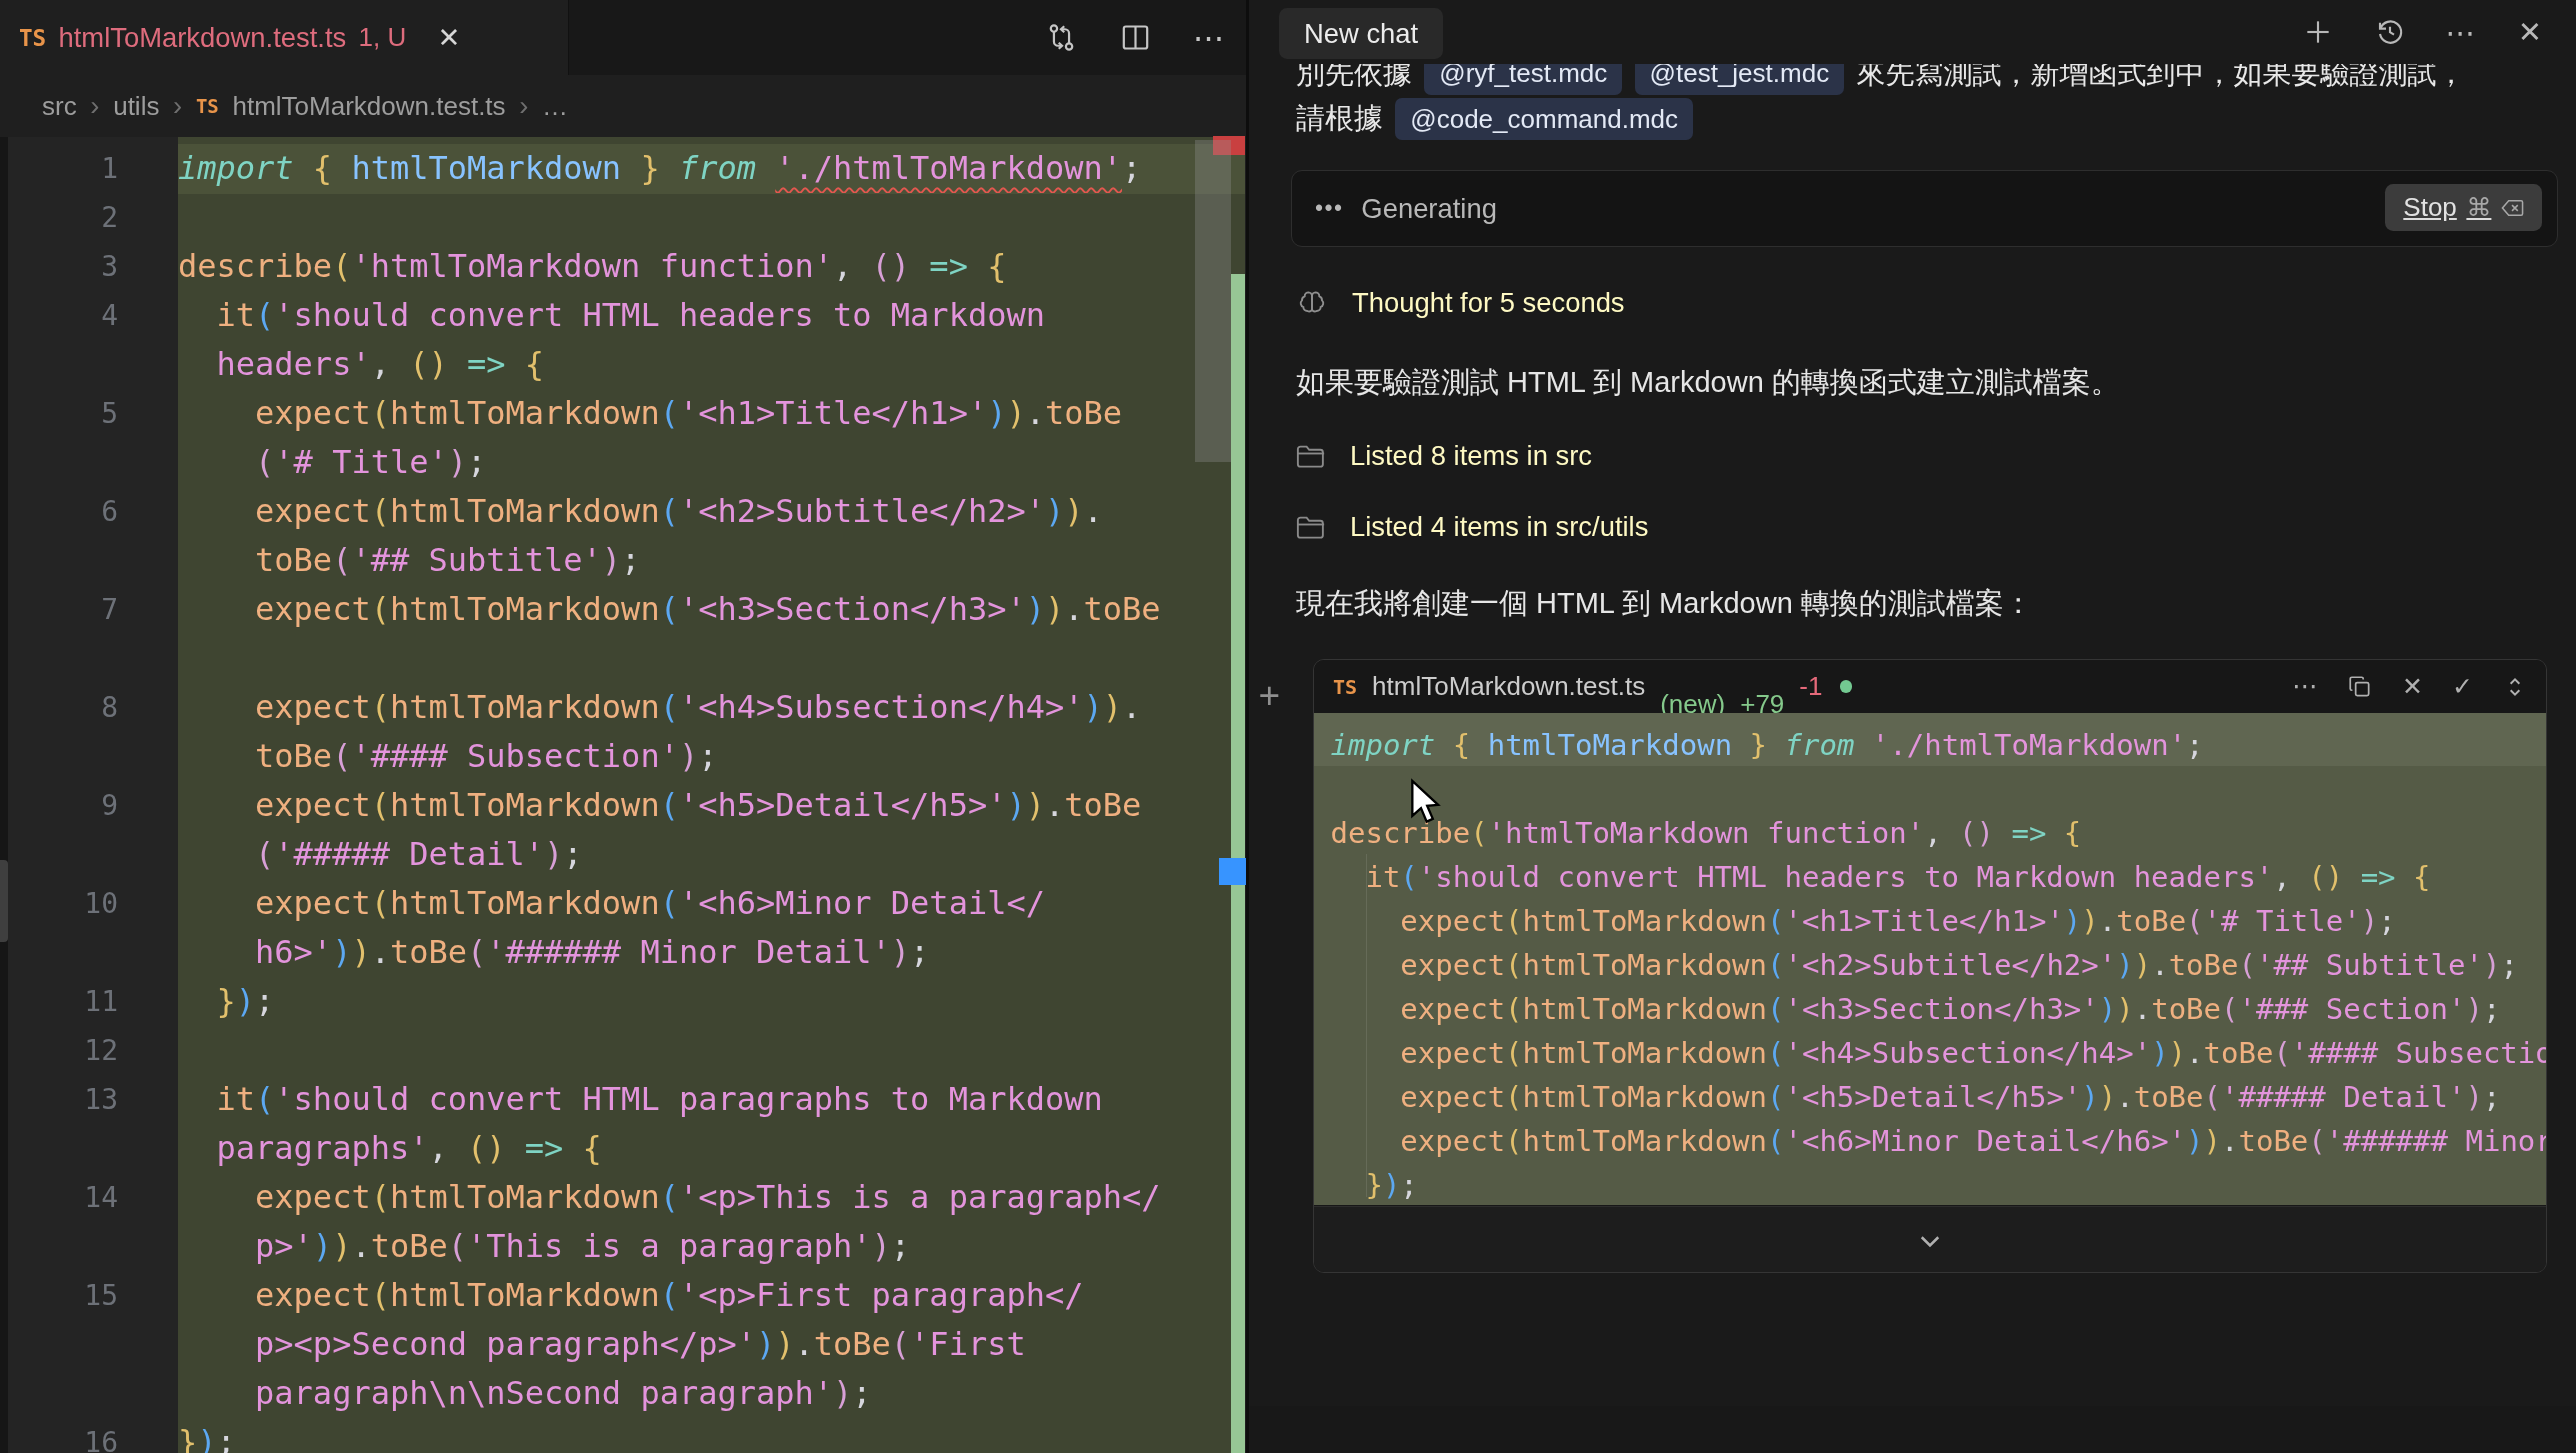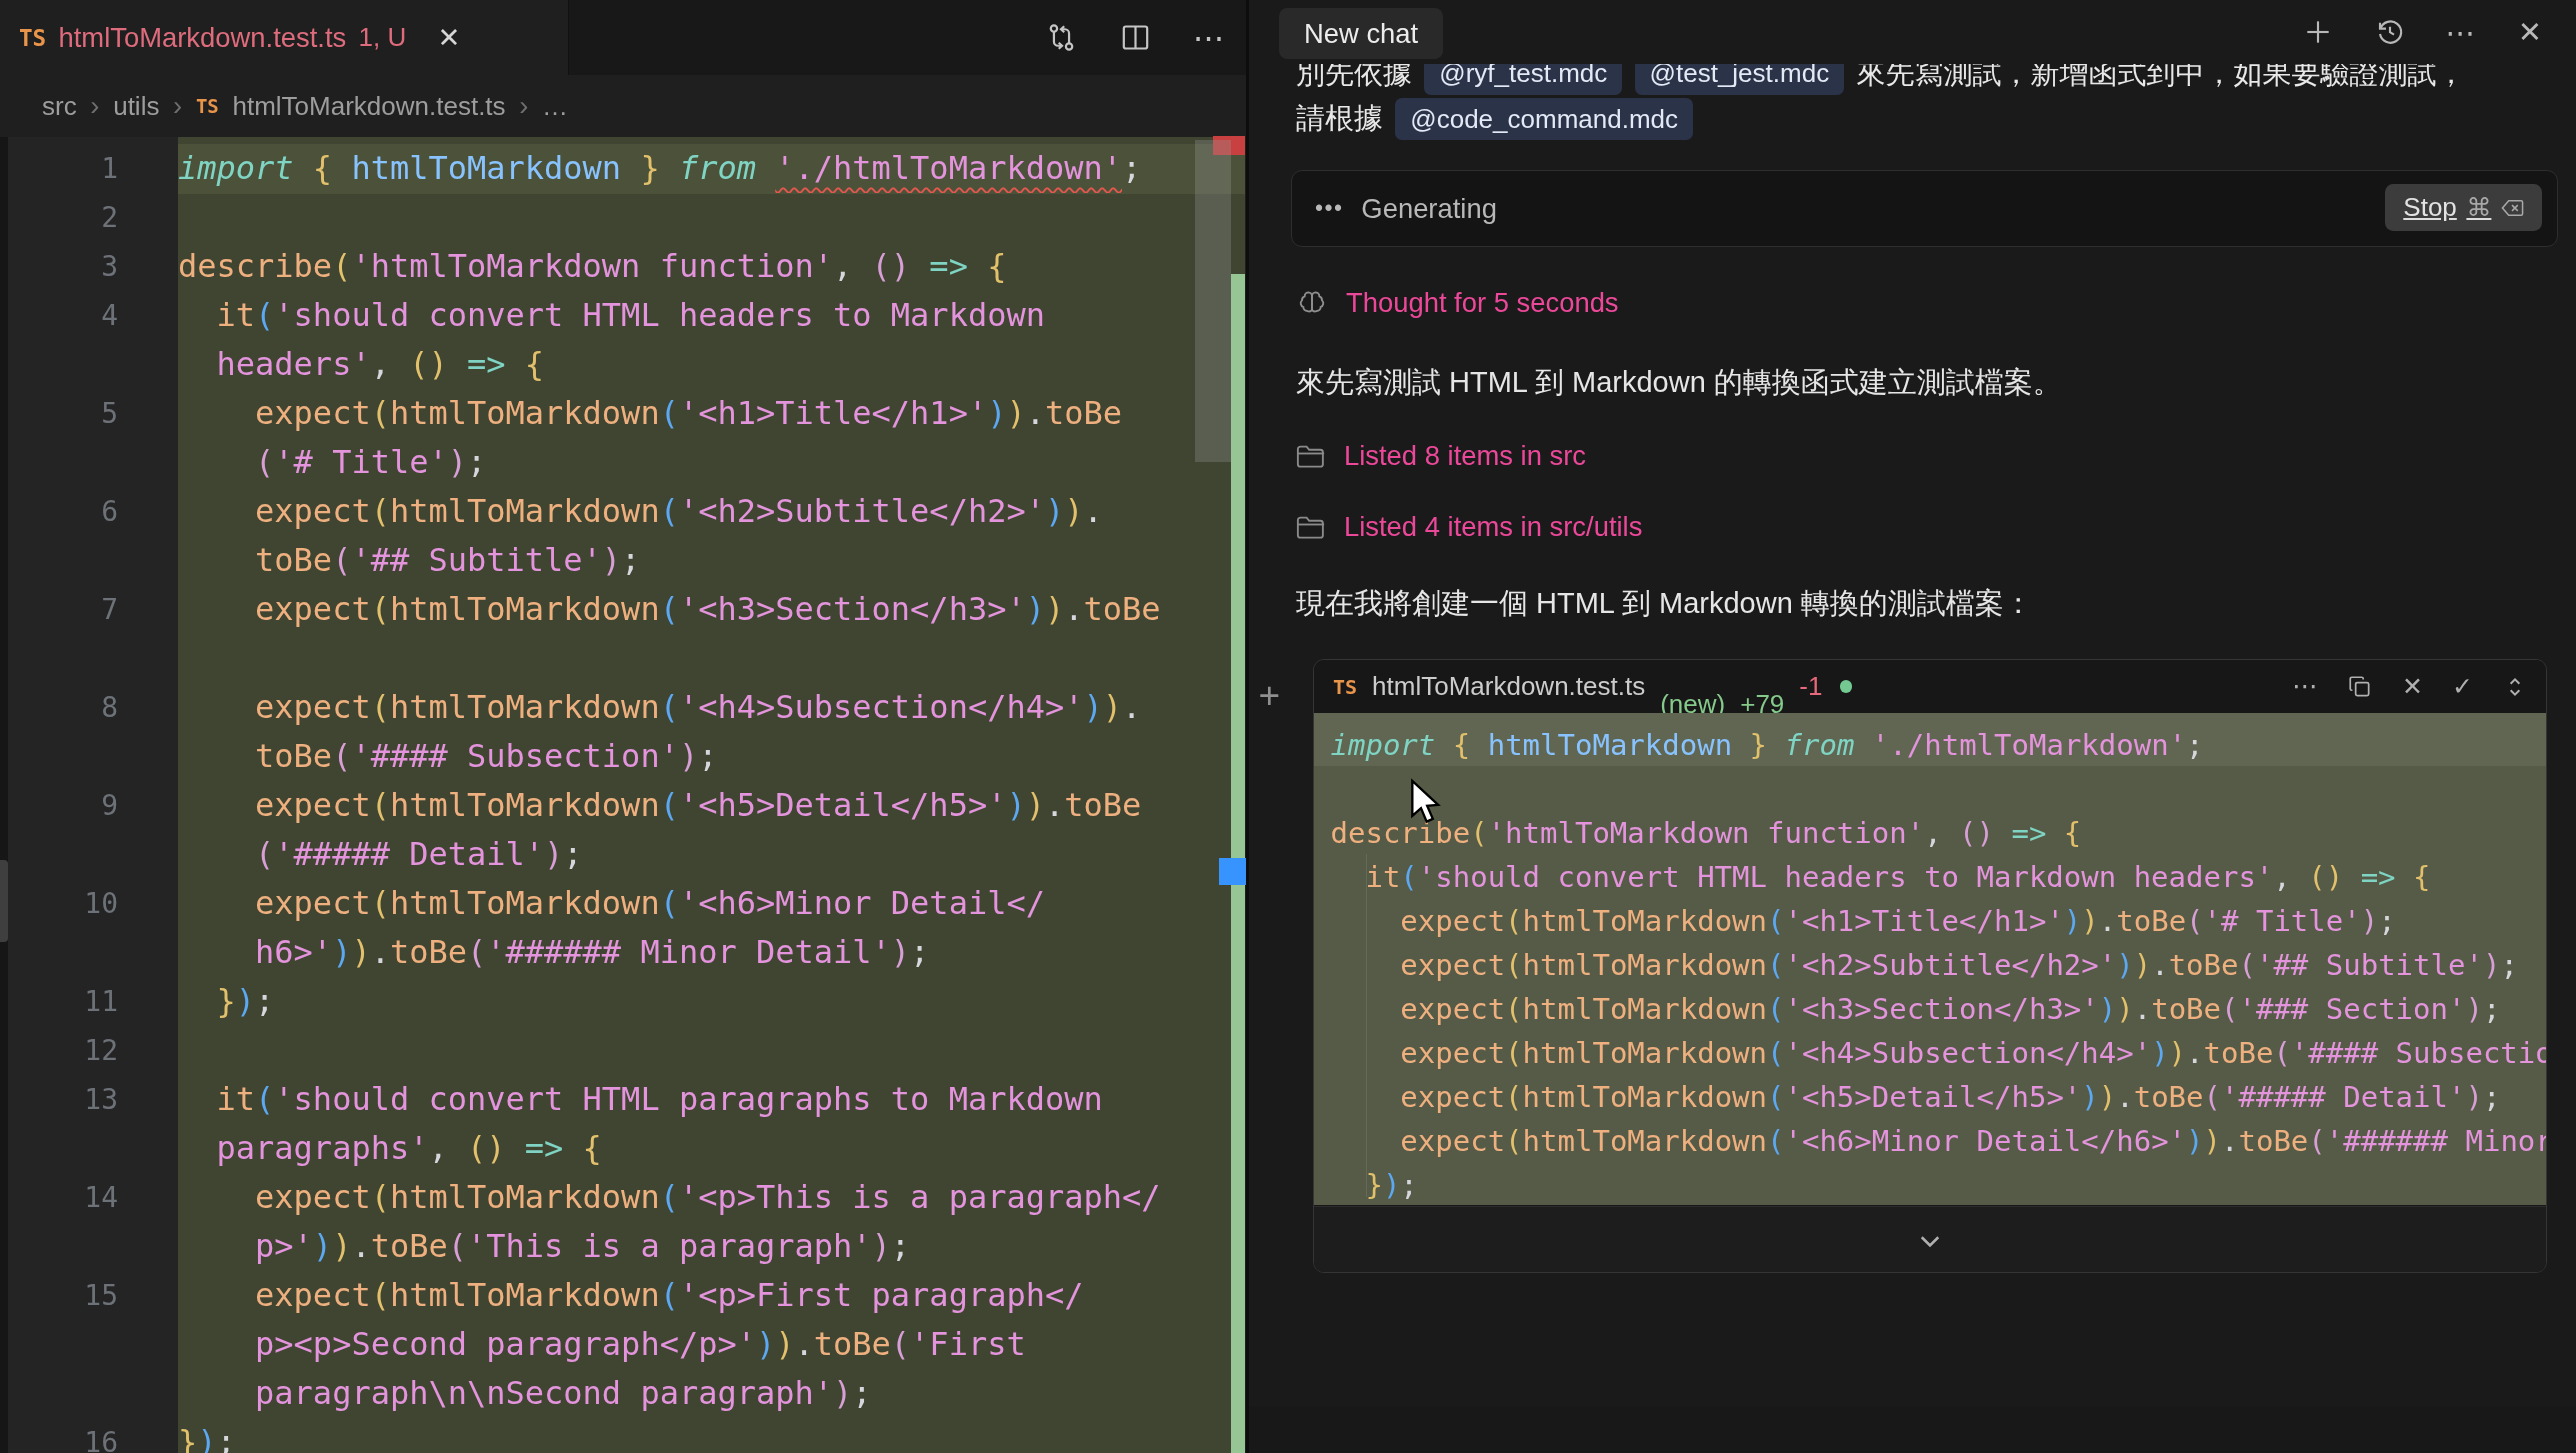"Thought for 5 seconds" .grey-row { color: #ec4899 -> #fef9c3; gap: 18px -> 24px }
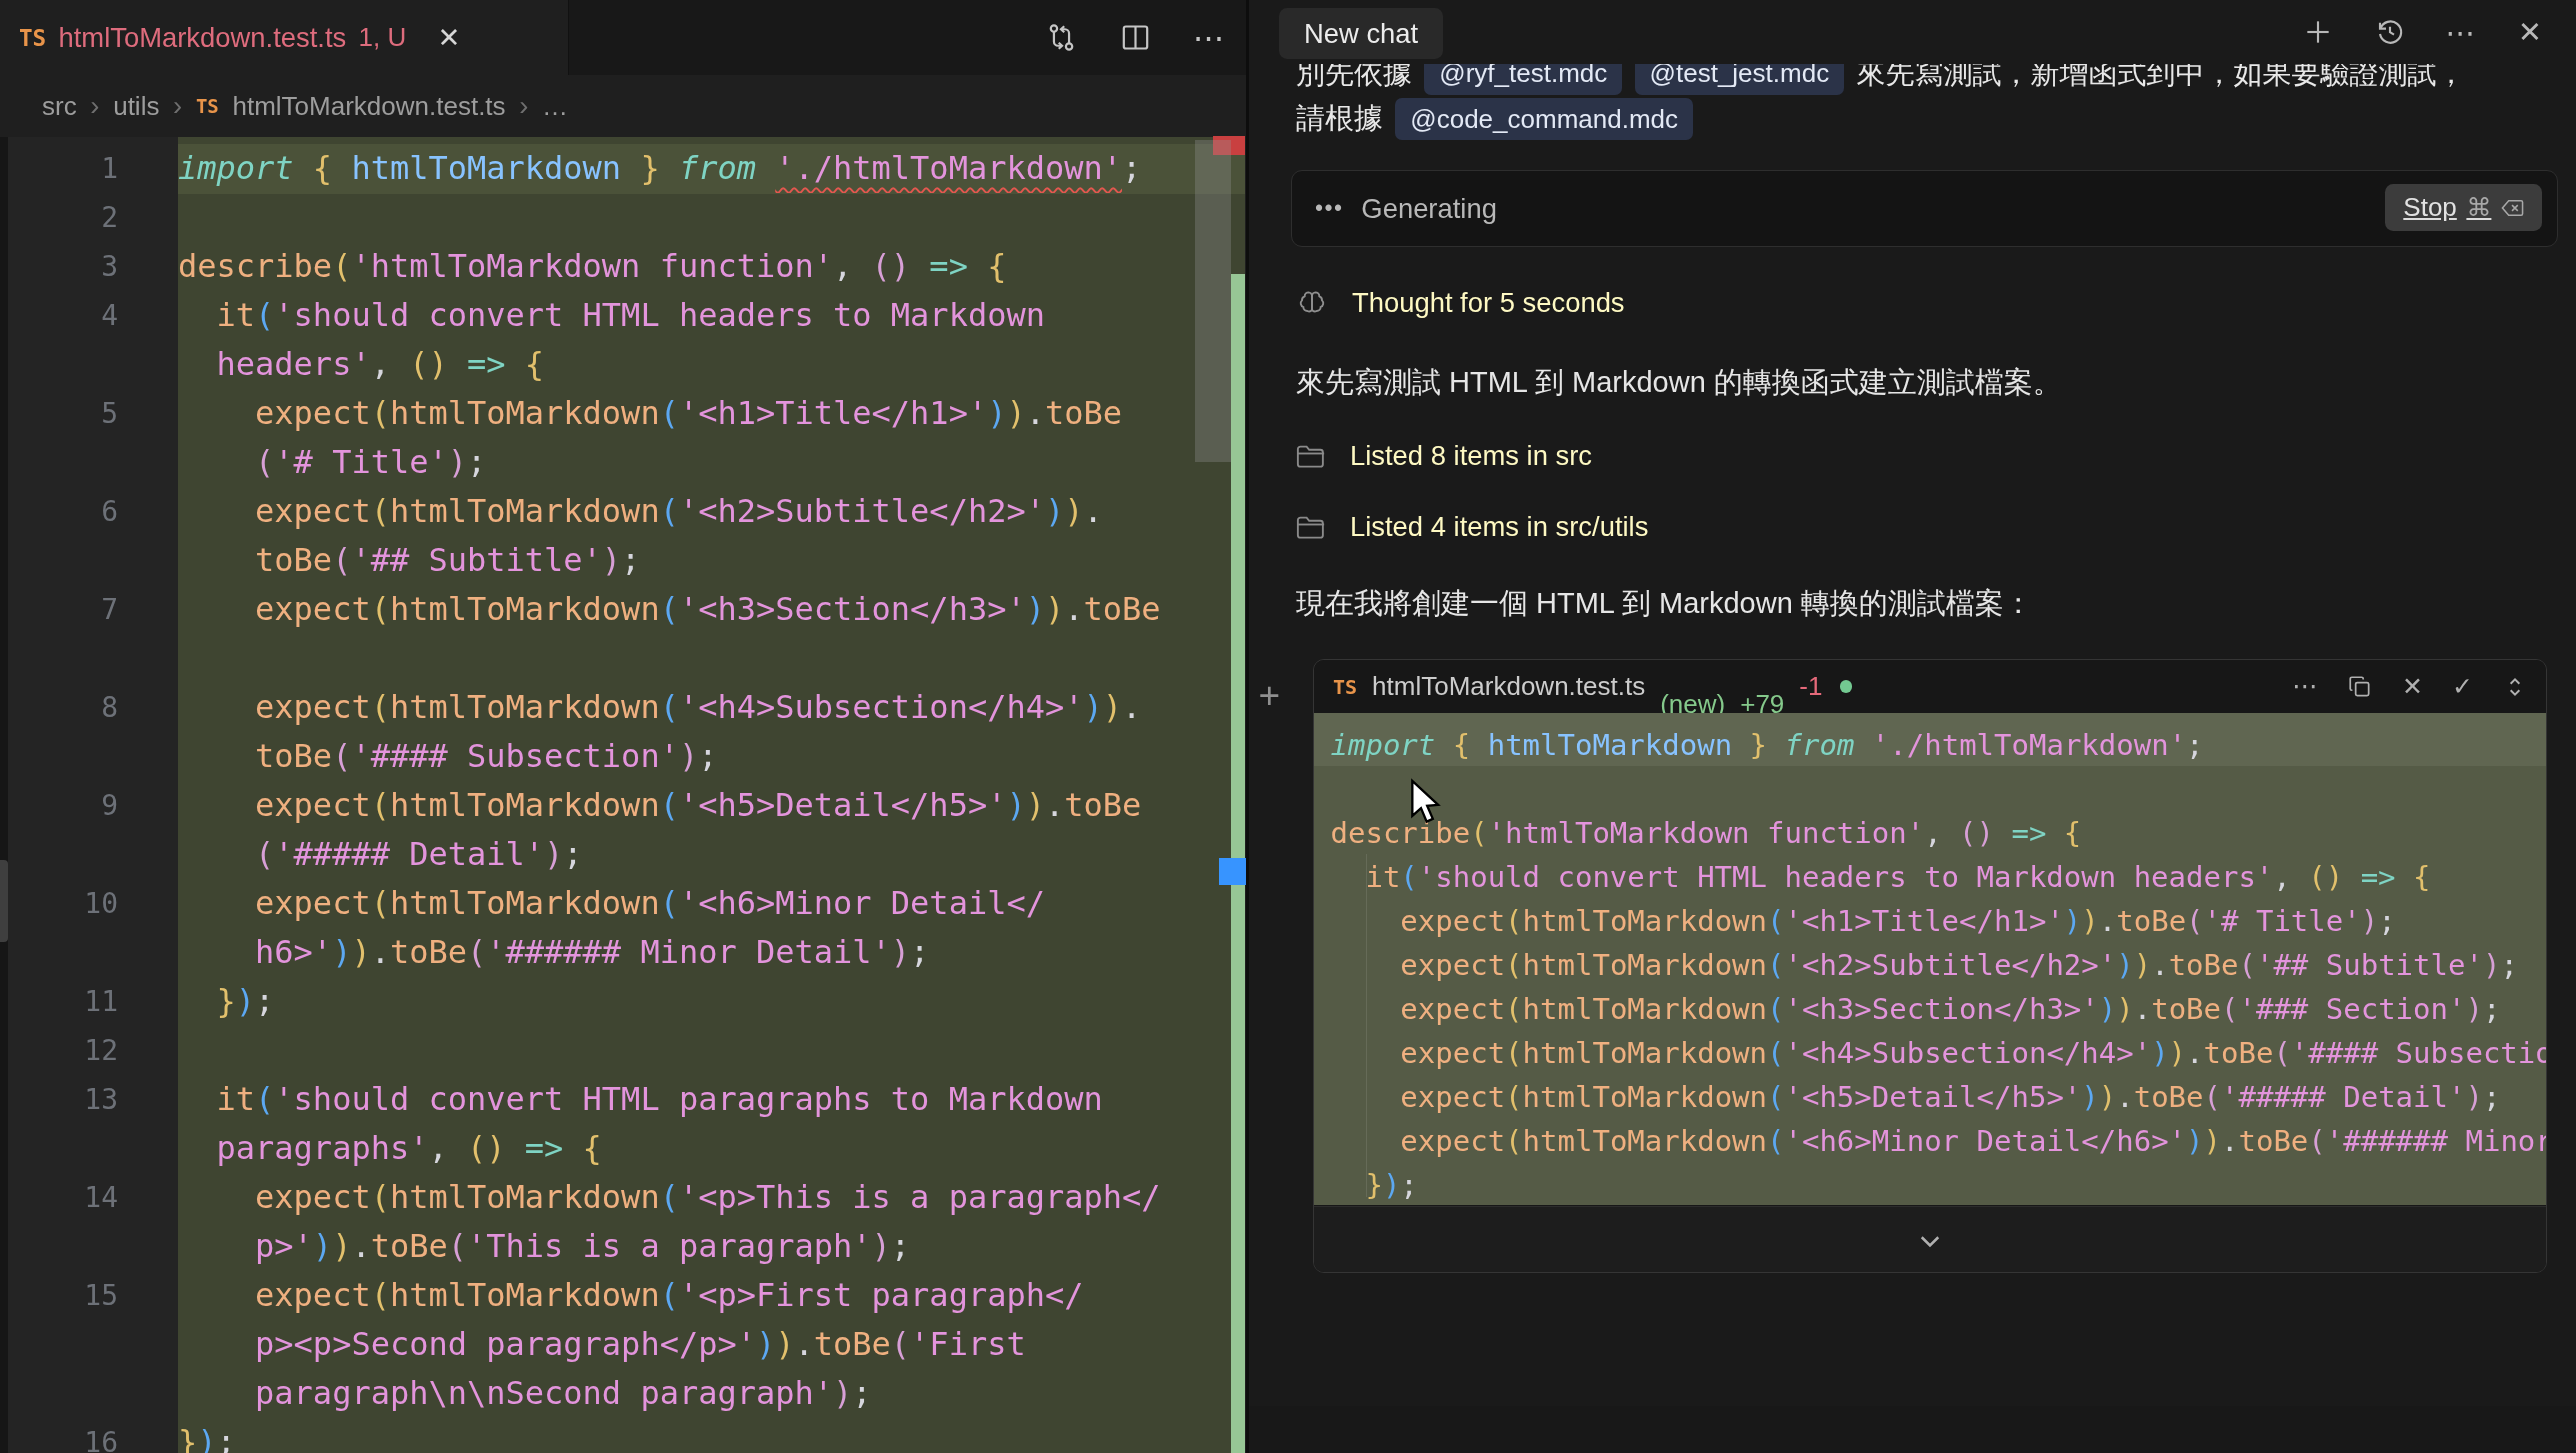"來先寫測試 HTML 到 Markdown 的轉換函式建立測試檔案。" div.chat-p { text: 來先寫 -> 如果要驗證 }
